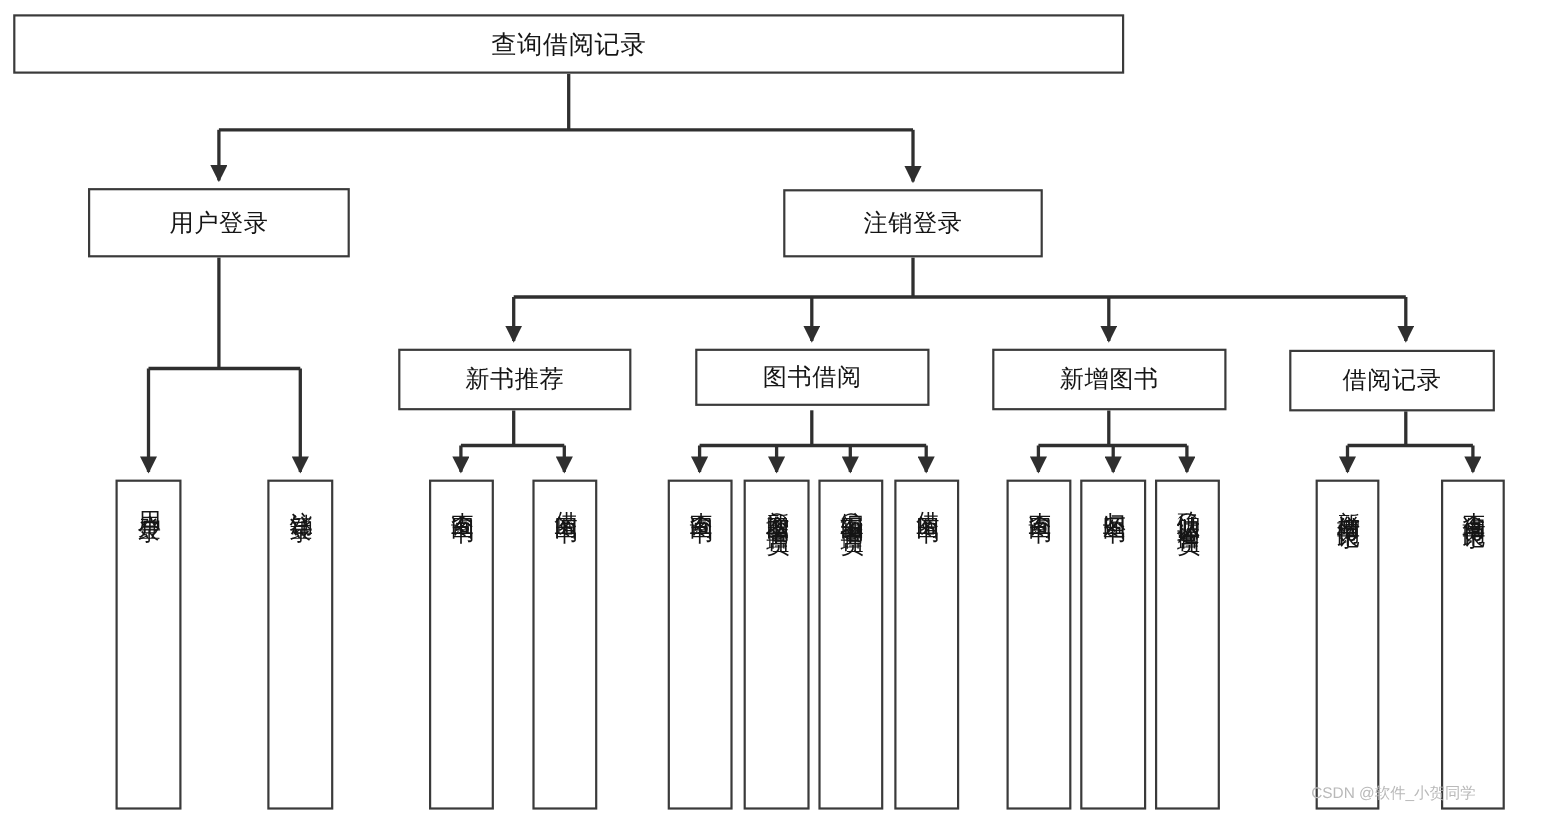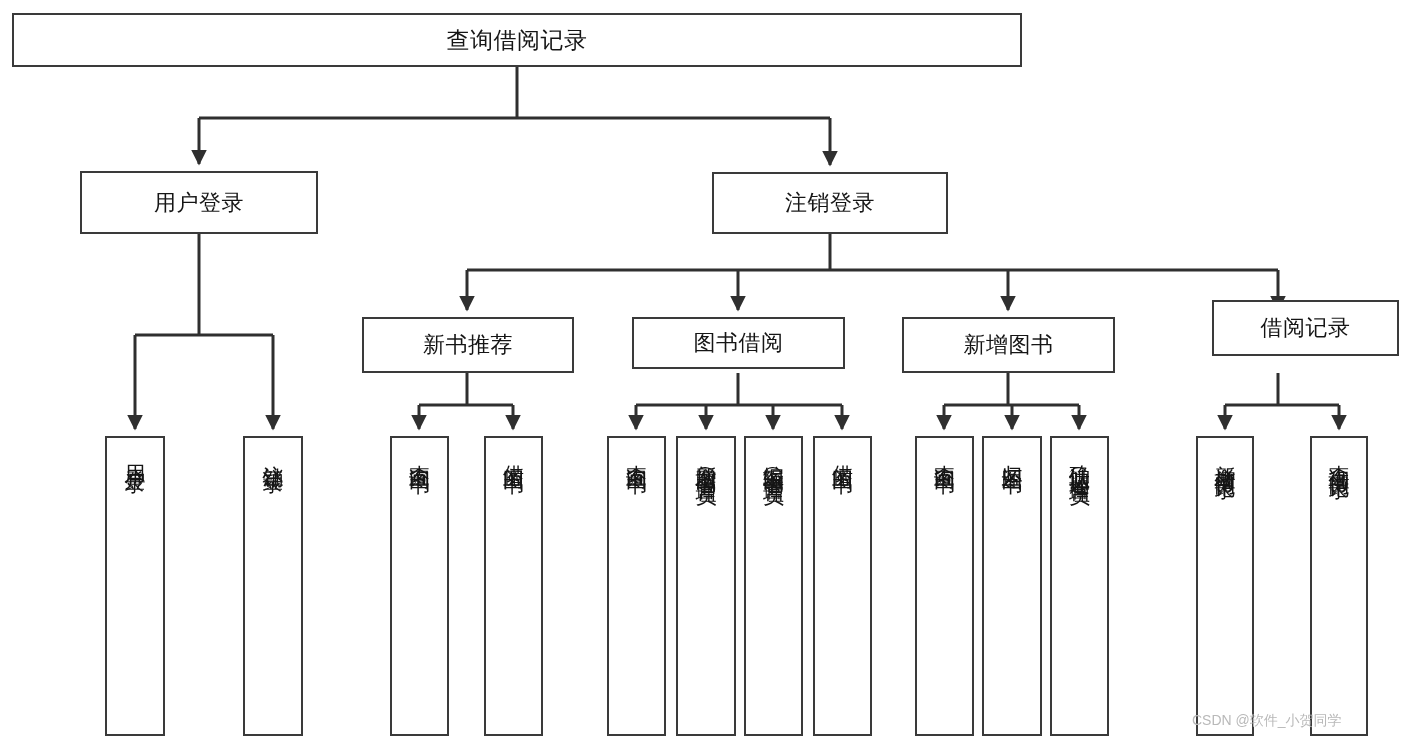"借阅记录" div.node { margin-left: 40px -> none; top: 300px -> 318px }
